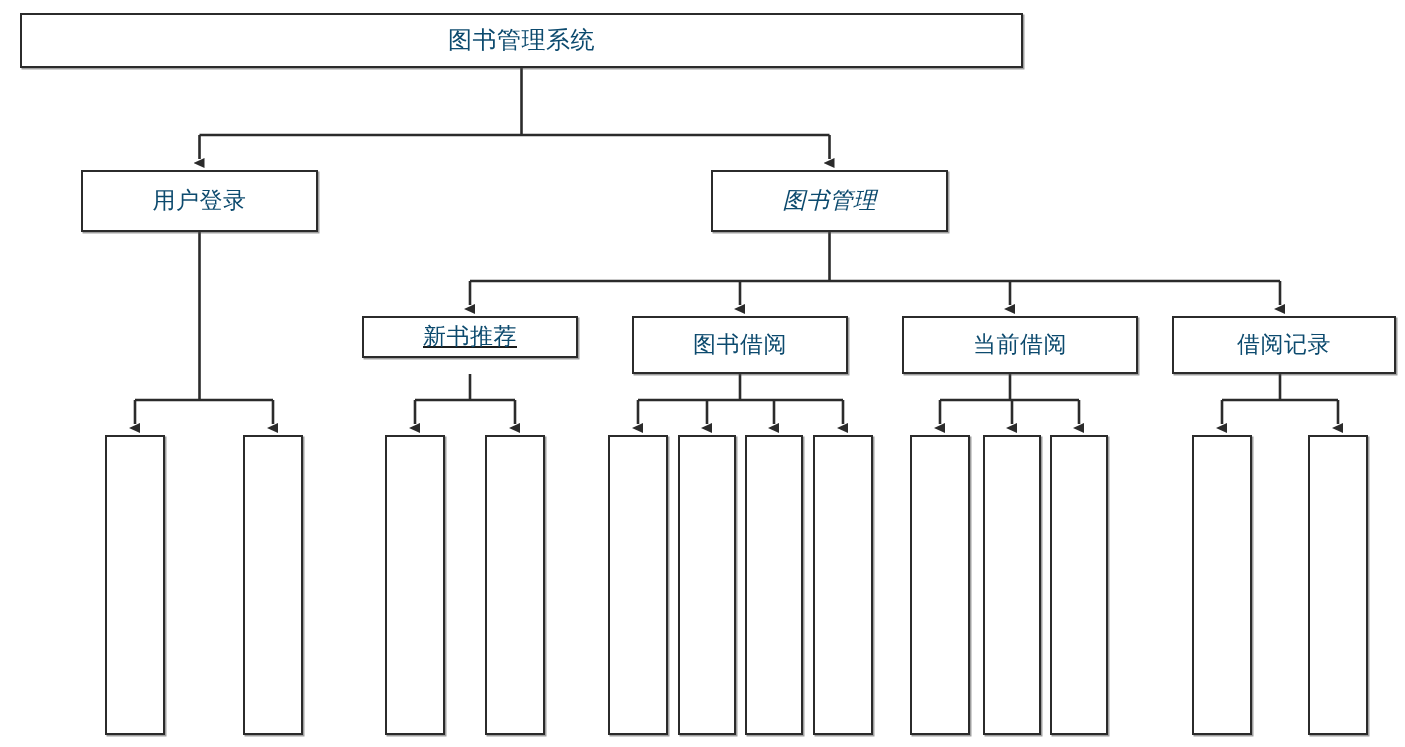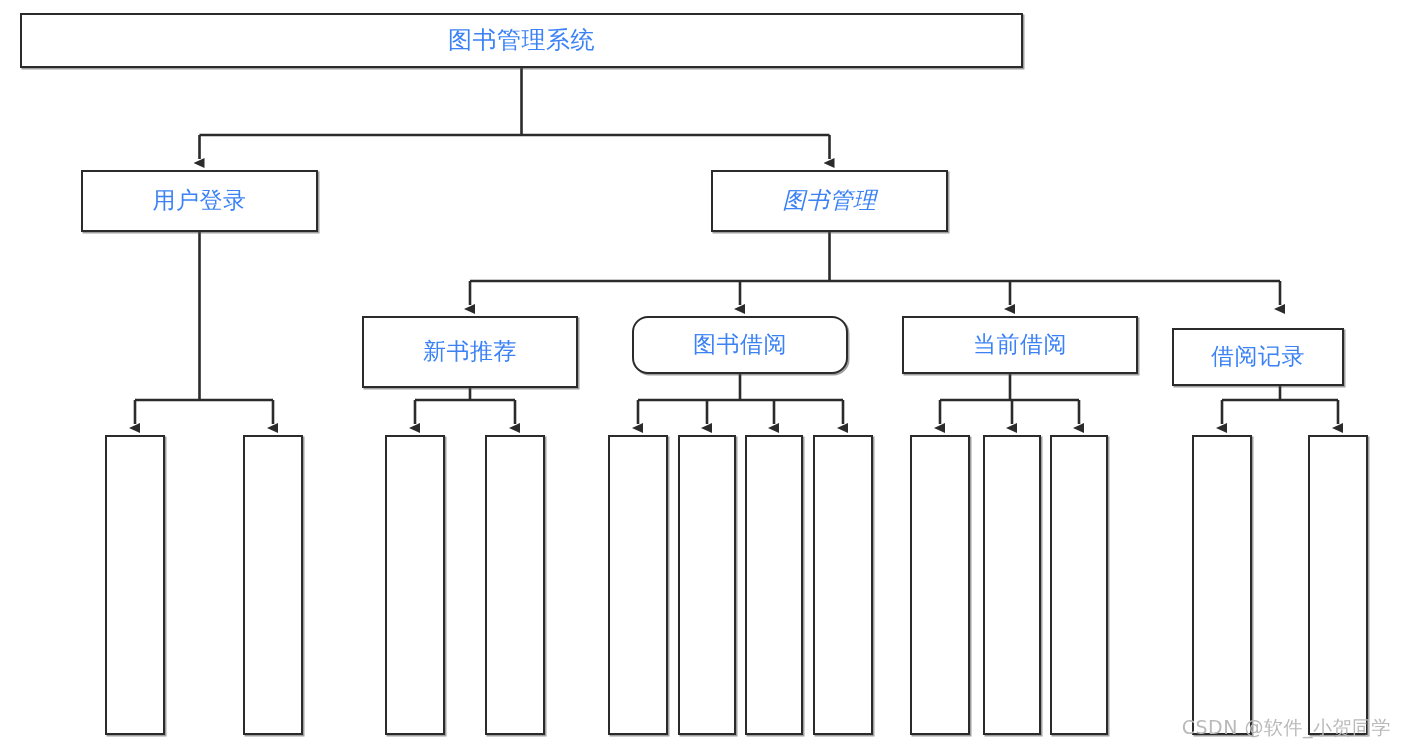"图书管理系统" .node-label { color: #3b82f6 -> #0c4a6e }
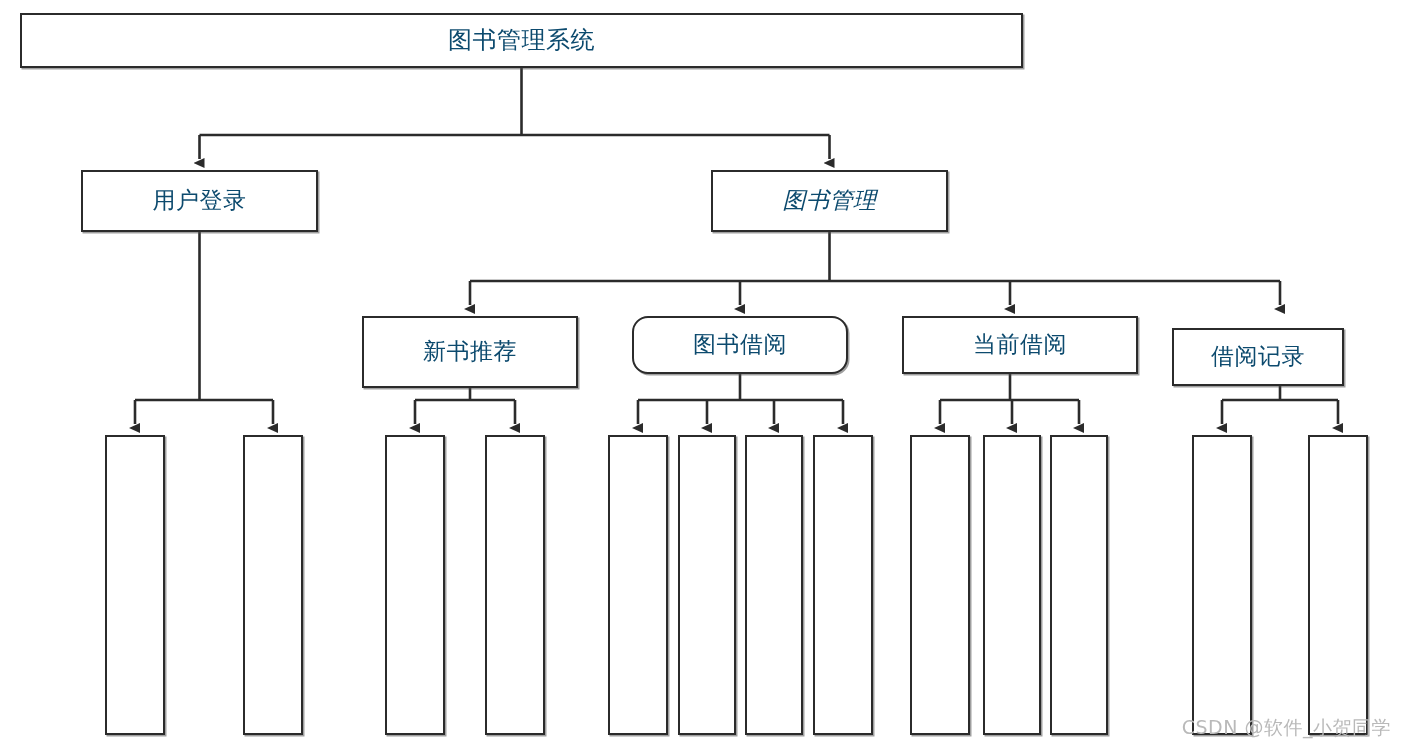"新书推荐" div.node { height: 72px -> 42px; text-decoration: none -> underline }
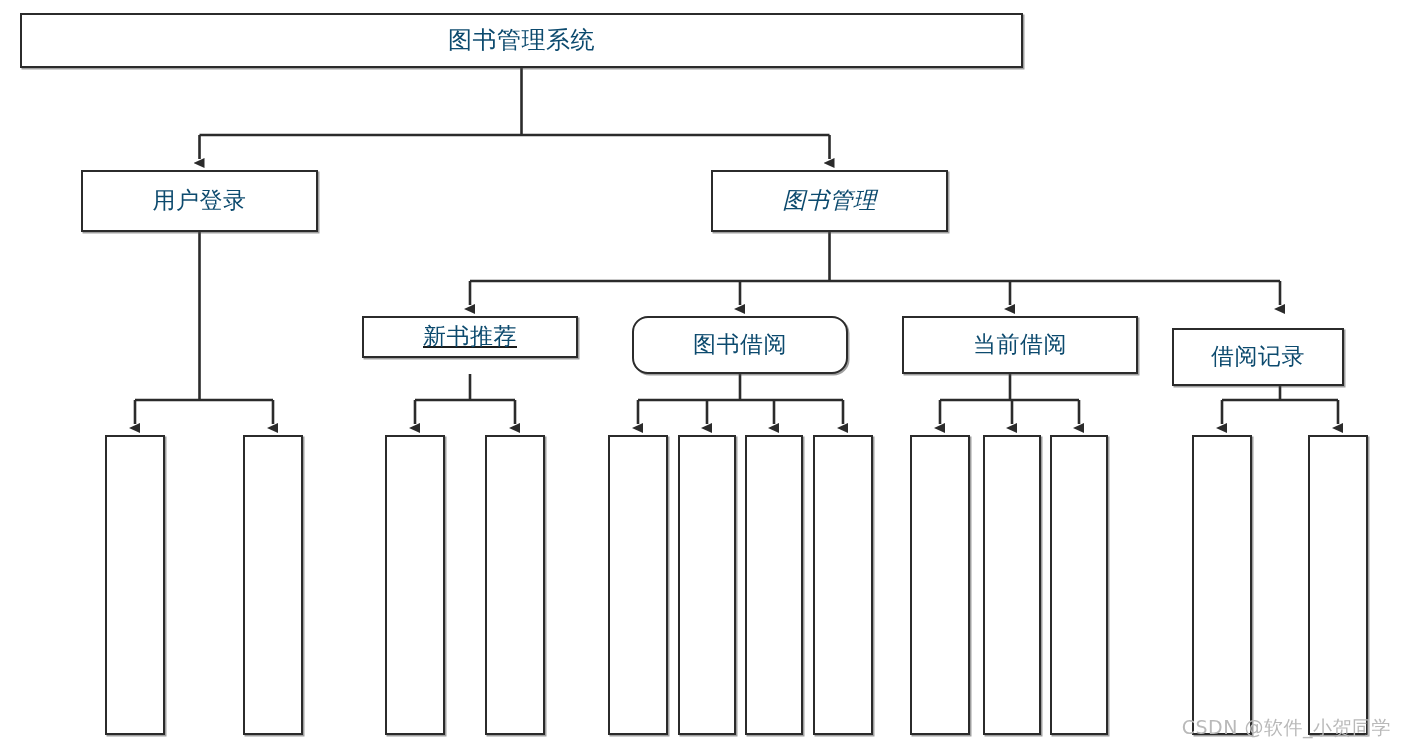"图书借阅" div.node { border-radius: 16px -> none }
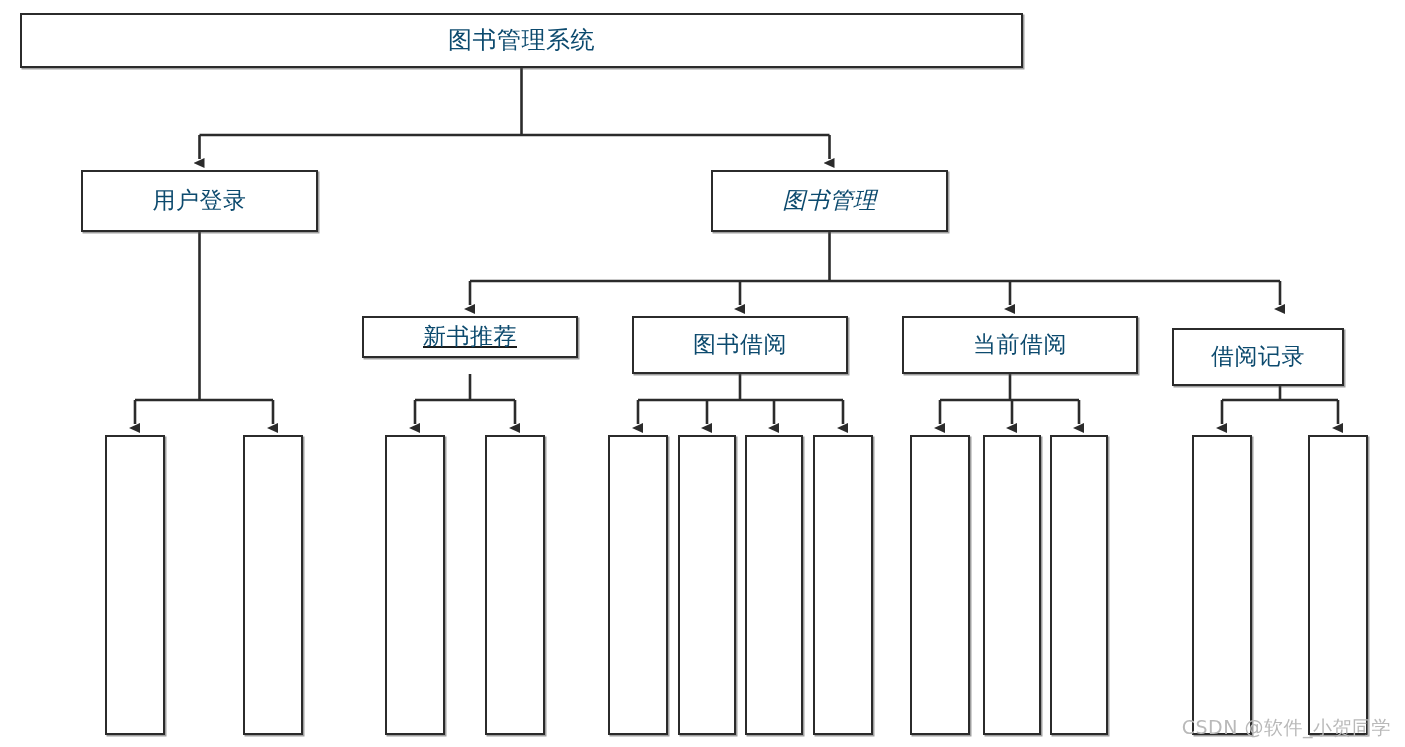"借阅记录" div.node { top: 328px -> 316px; width: 172px -> 224px }
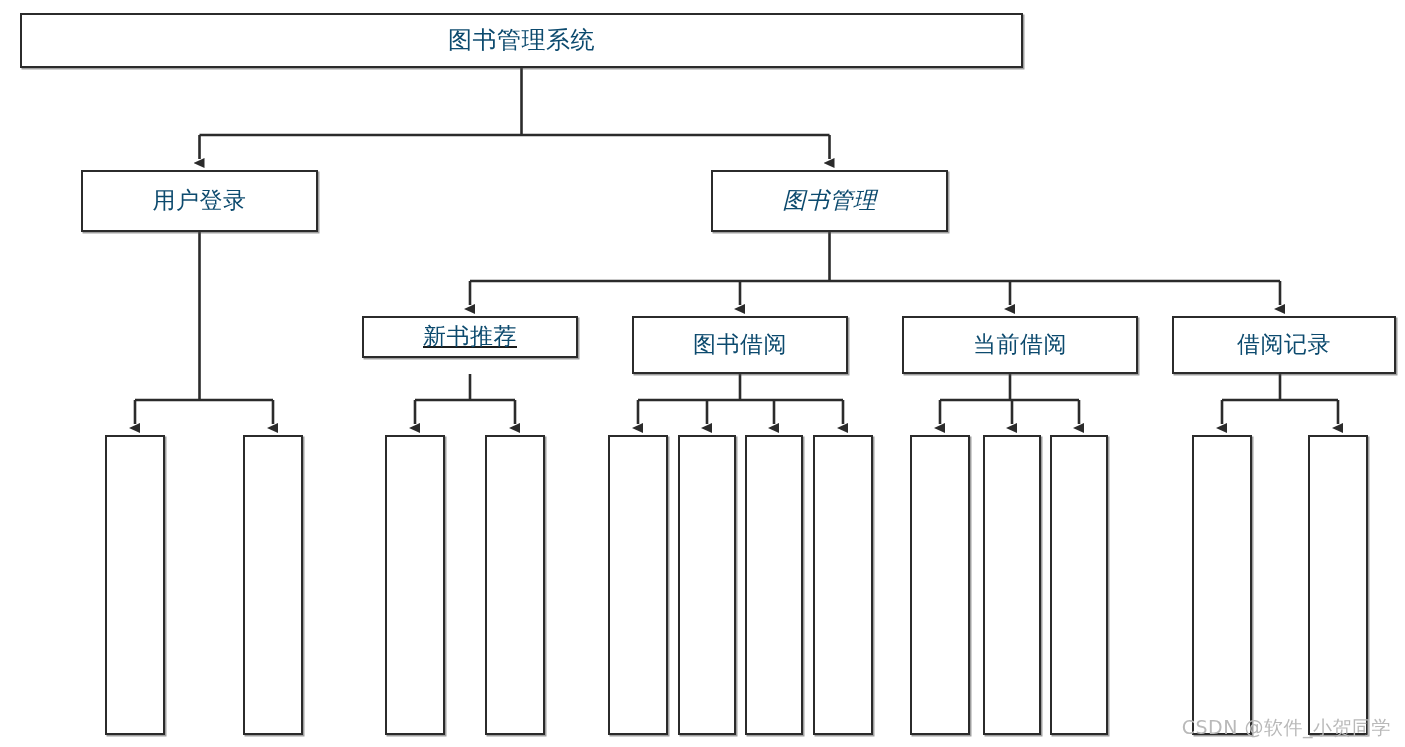"CSDN @软件_小贺同学" div { html: <div>CSDN @软件_小贺同学</div> -> none }
